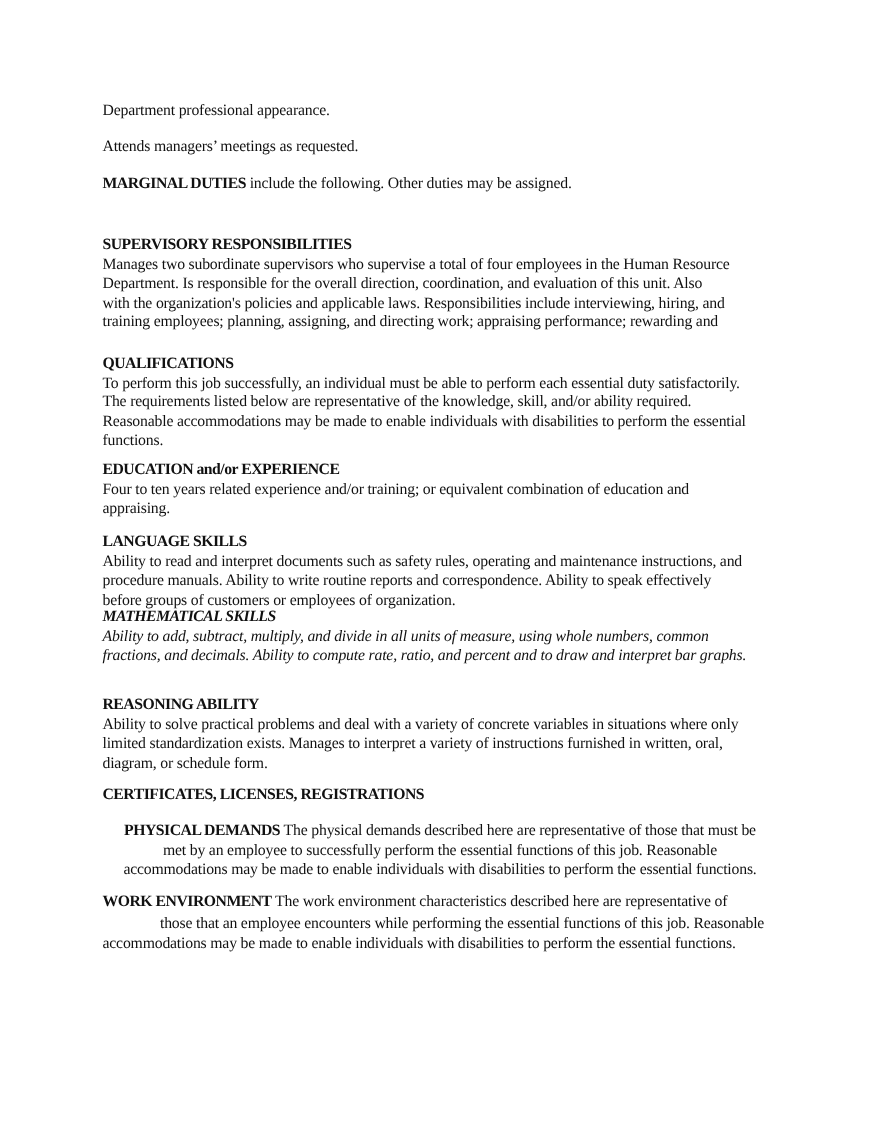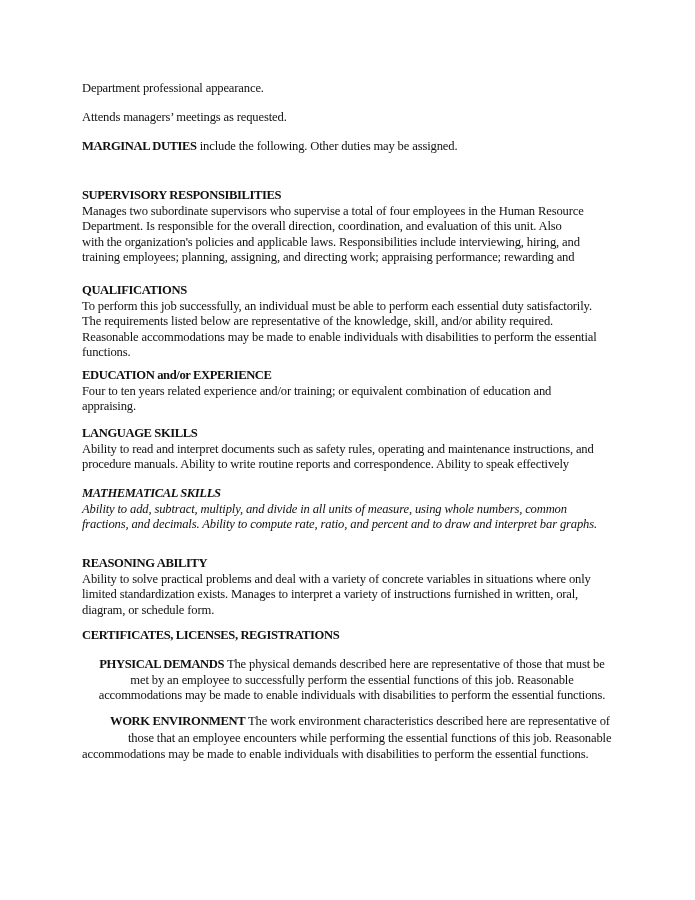"before groups of customers or" span.line { html: none -> <span>before groups of customers or employees of organization.</span> }
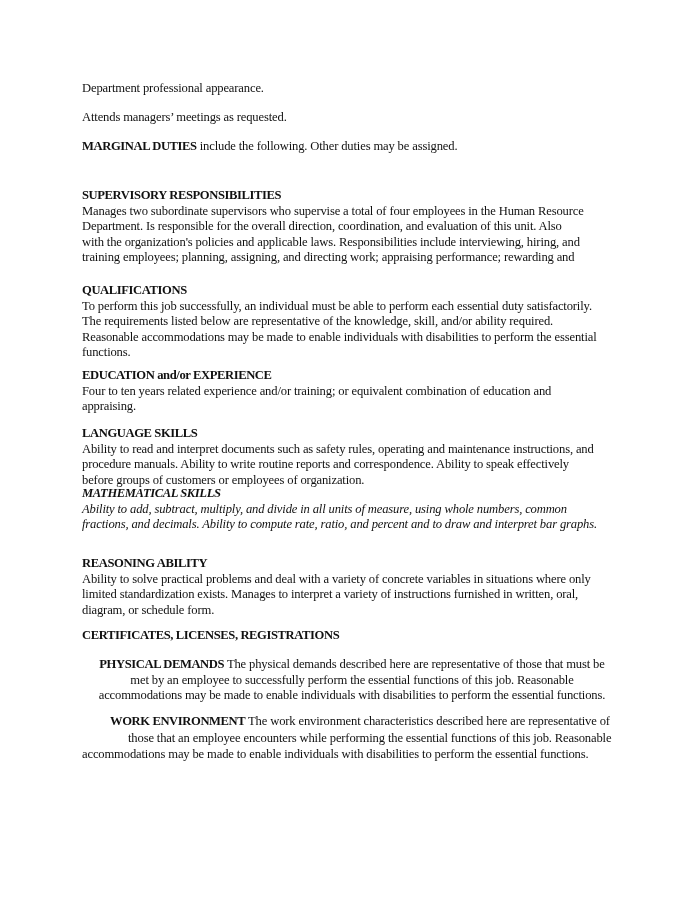"WORK ENVIRONMENT The work environment" span.line { margin-left: 28px -> none }
